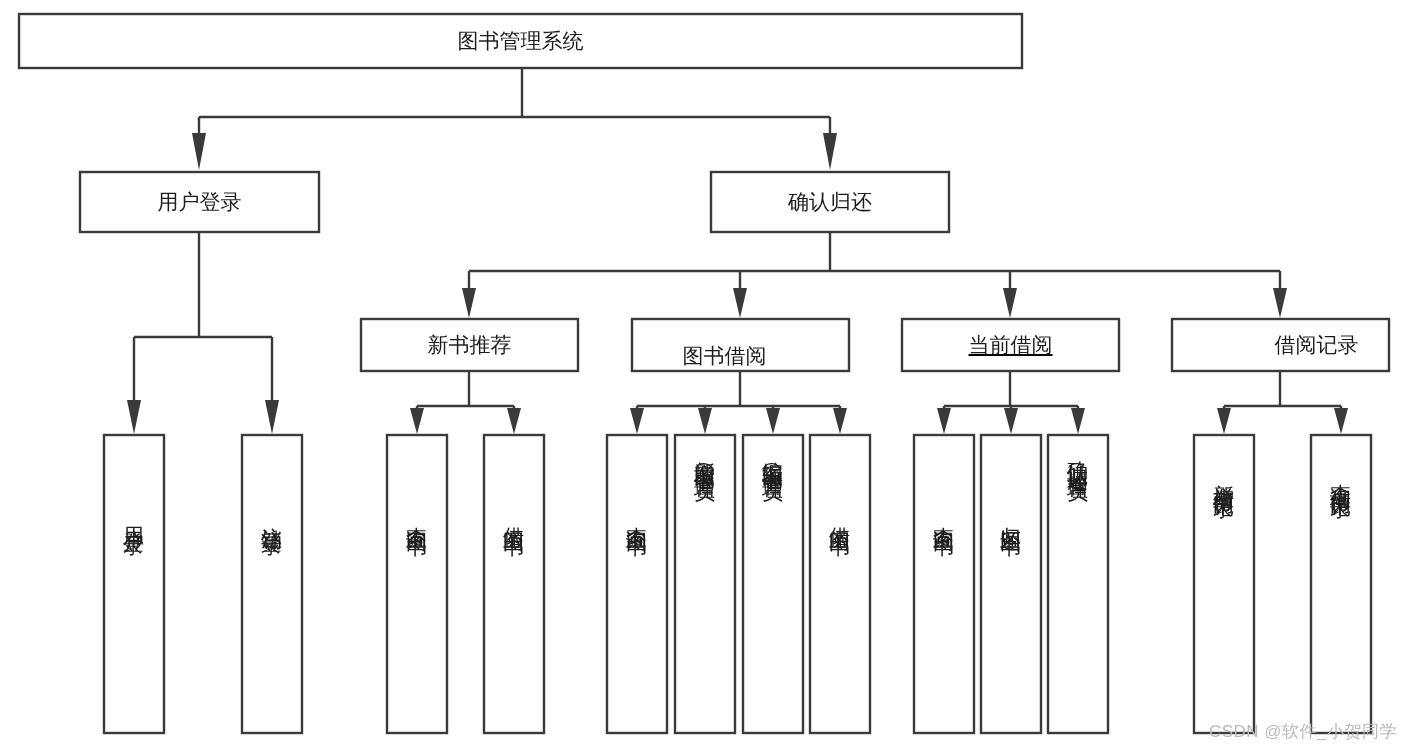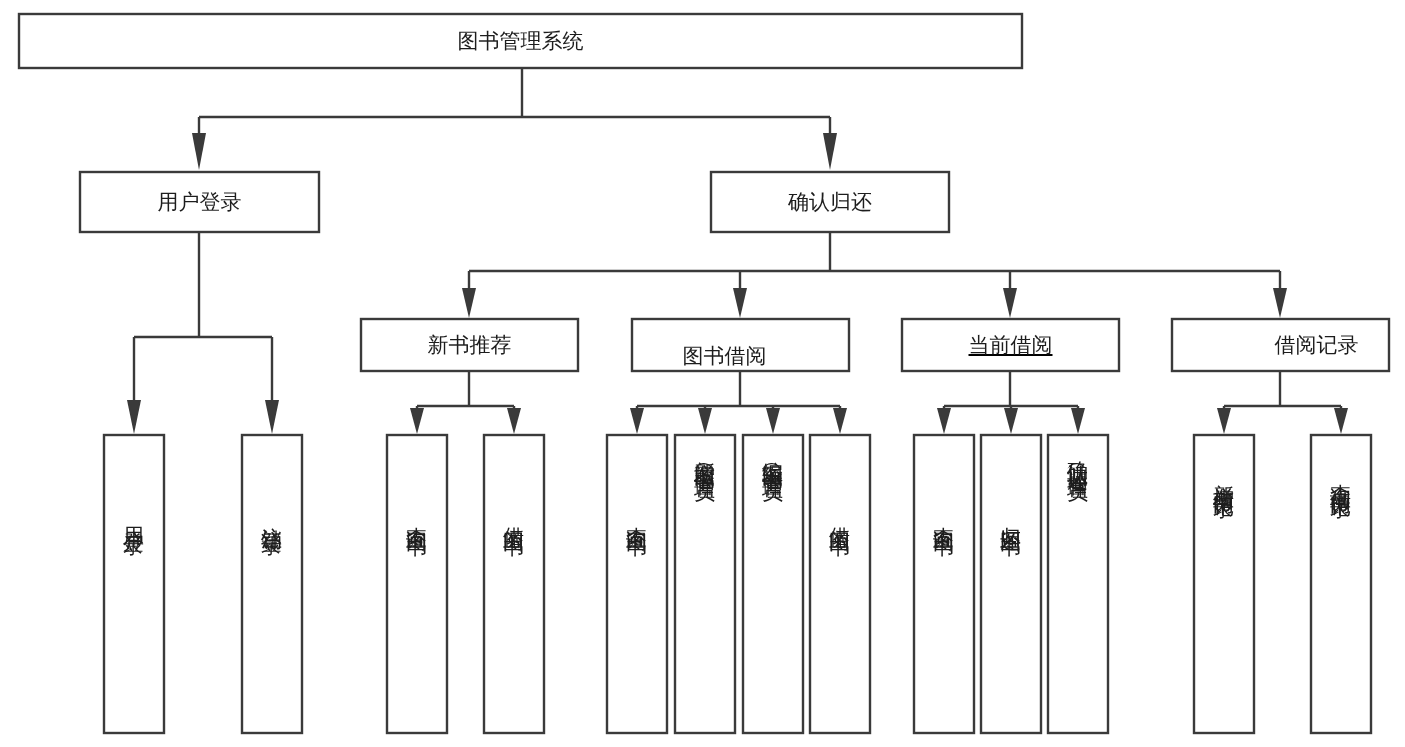"CSDN @软件_小贺同学" div.watermark { html: none -> <div>CSDN @软件_小贺同学</div> }
